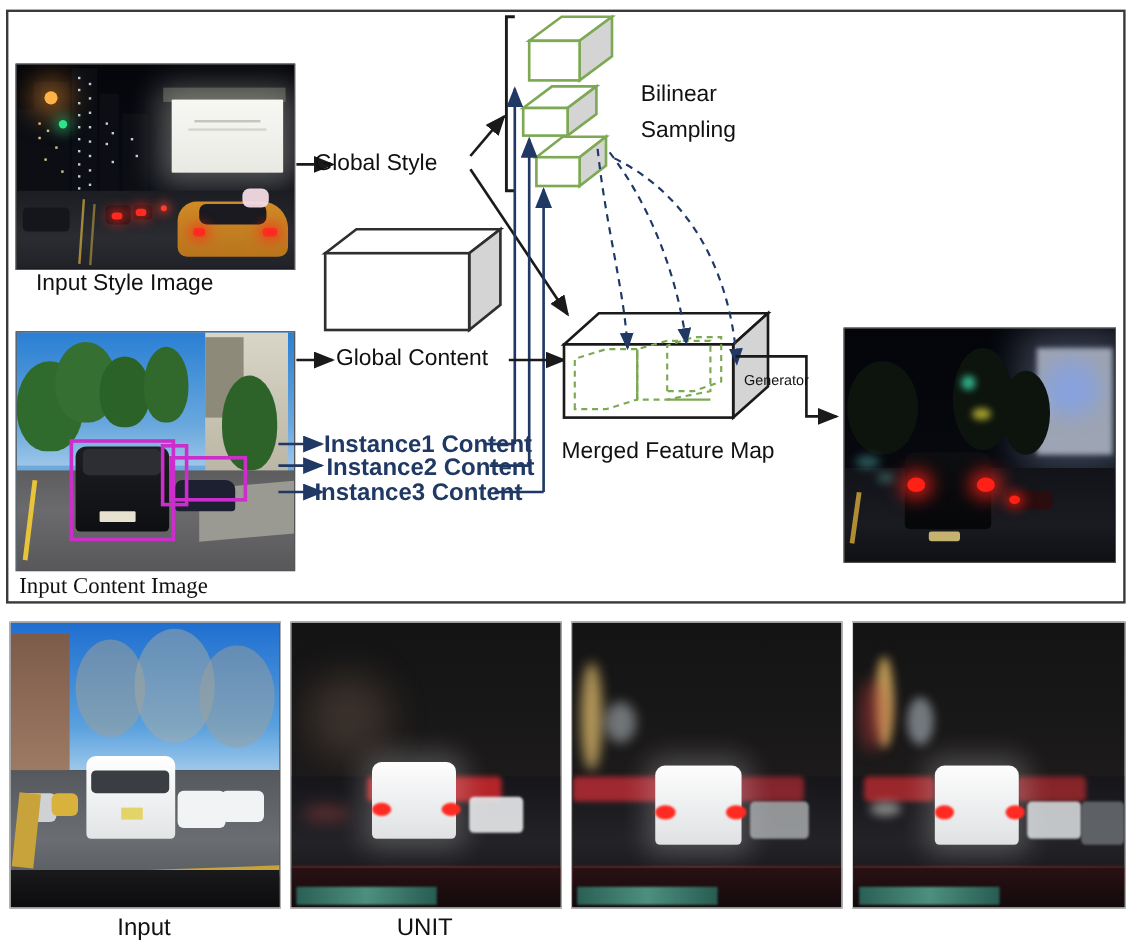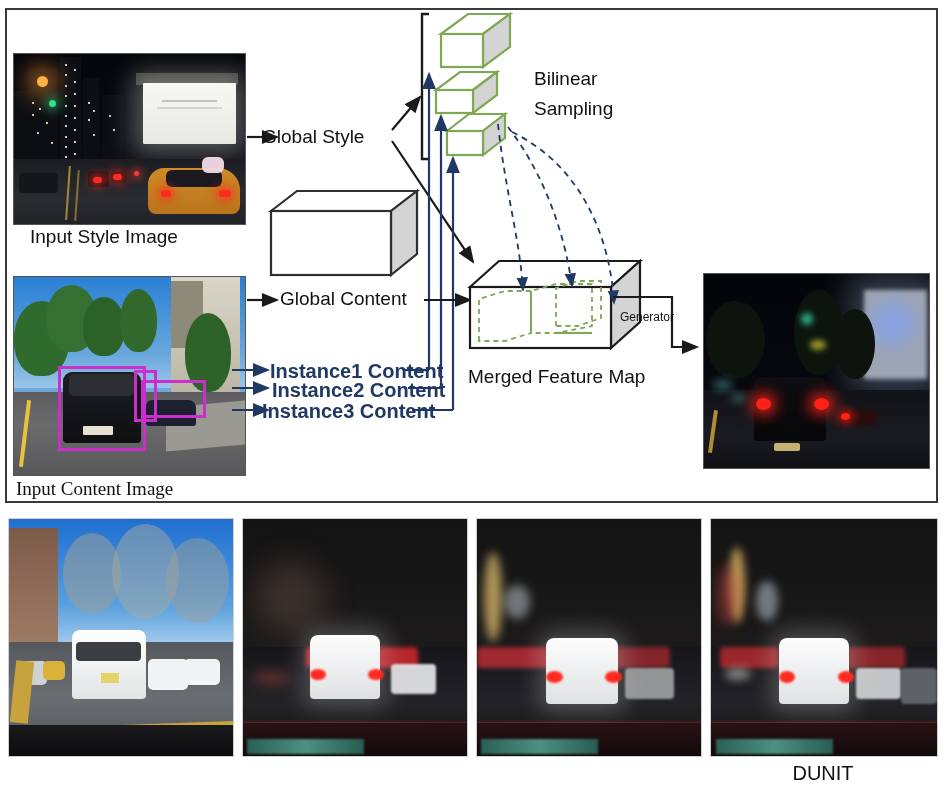"Input" div.bcap { html: none -> <div>Input</div> }
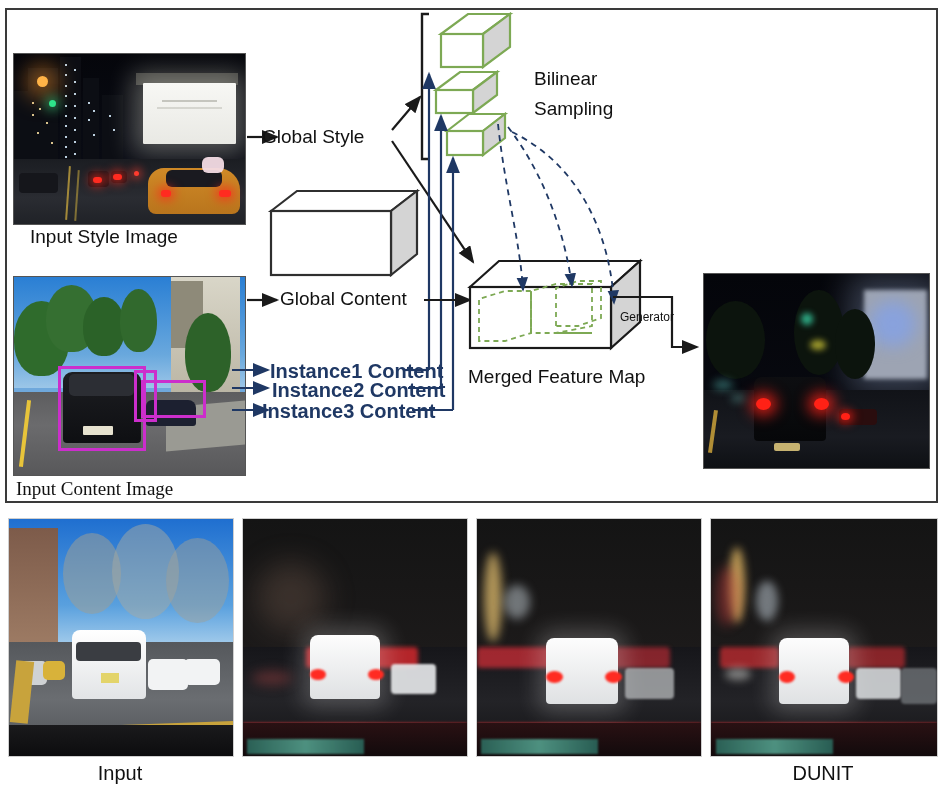"UNIT" div.bcap { html: none -> <div>UNIT</div> }
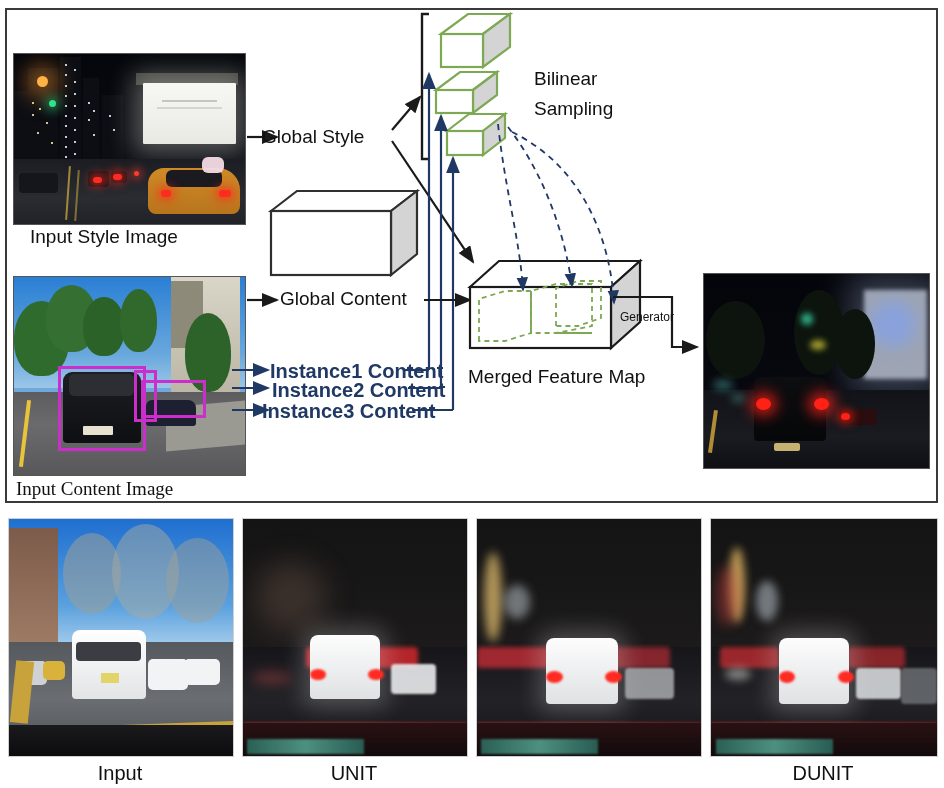"DUNIT" div.bcap { html: <div>DUNIT</div> -> none }
